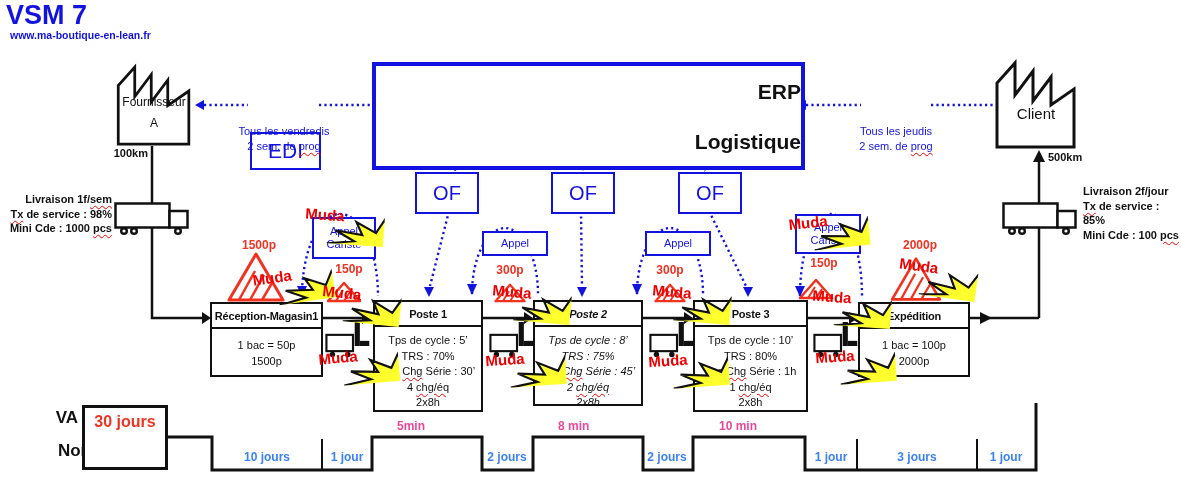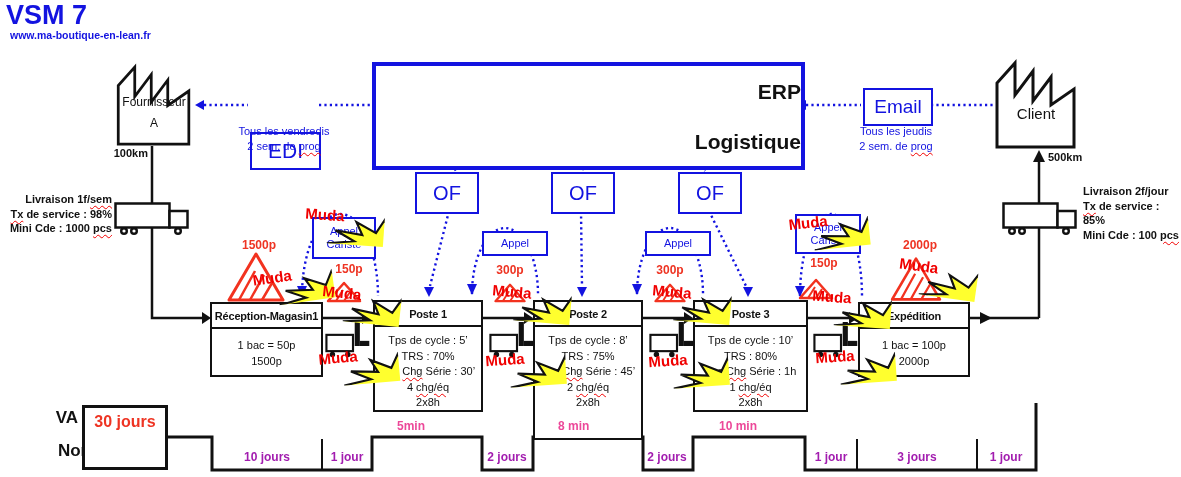"Email" div.bluebox { html: <div>Email</div> -> none }
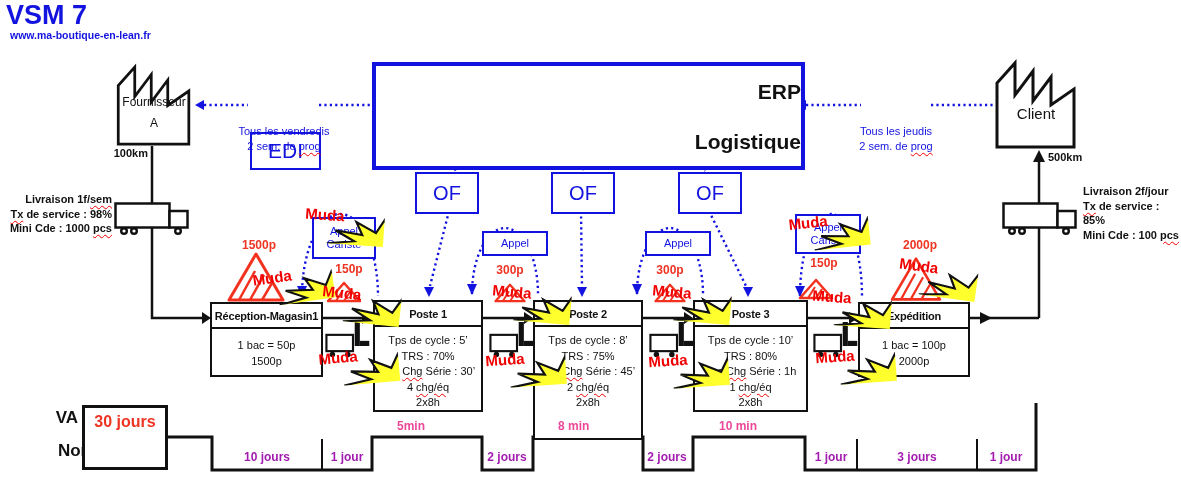"Poste 2" div.proc { font-style: none -> italic; height: 140px -> 106px }
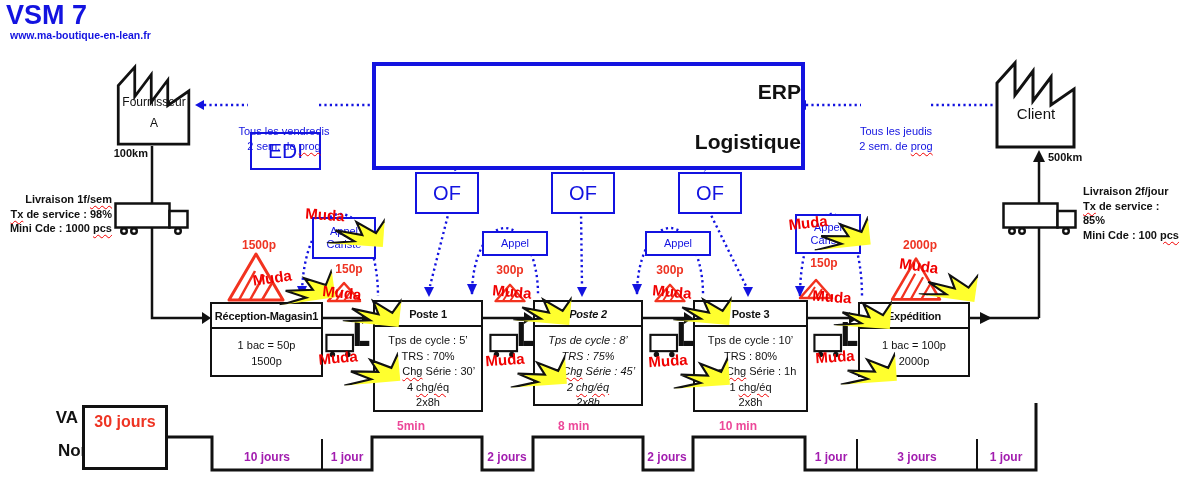"10 jours" .wtime { color: #a21caf -> #3b82f6 }
